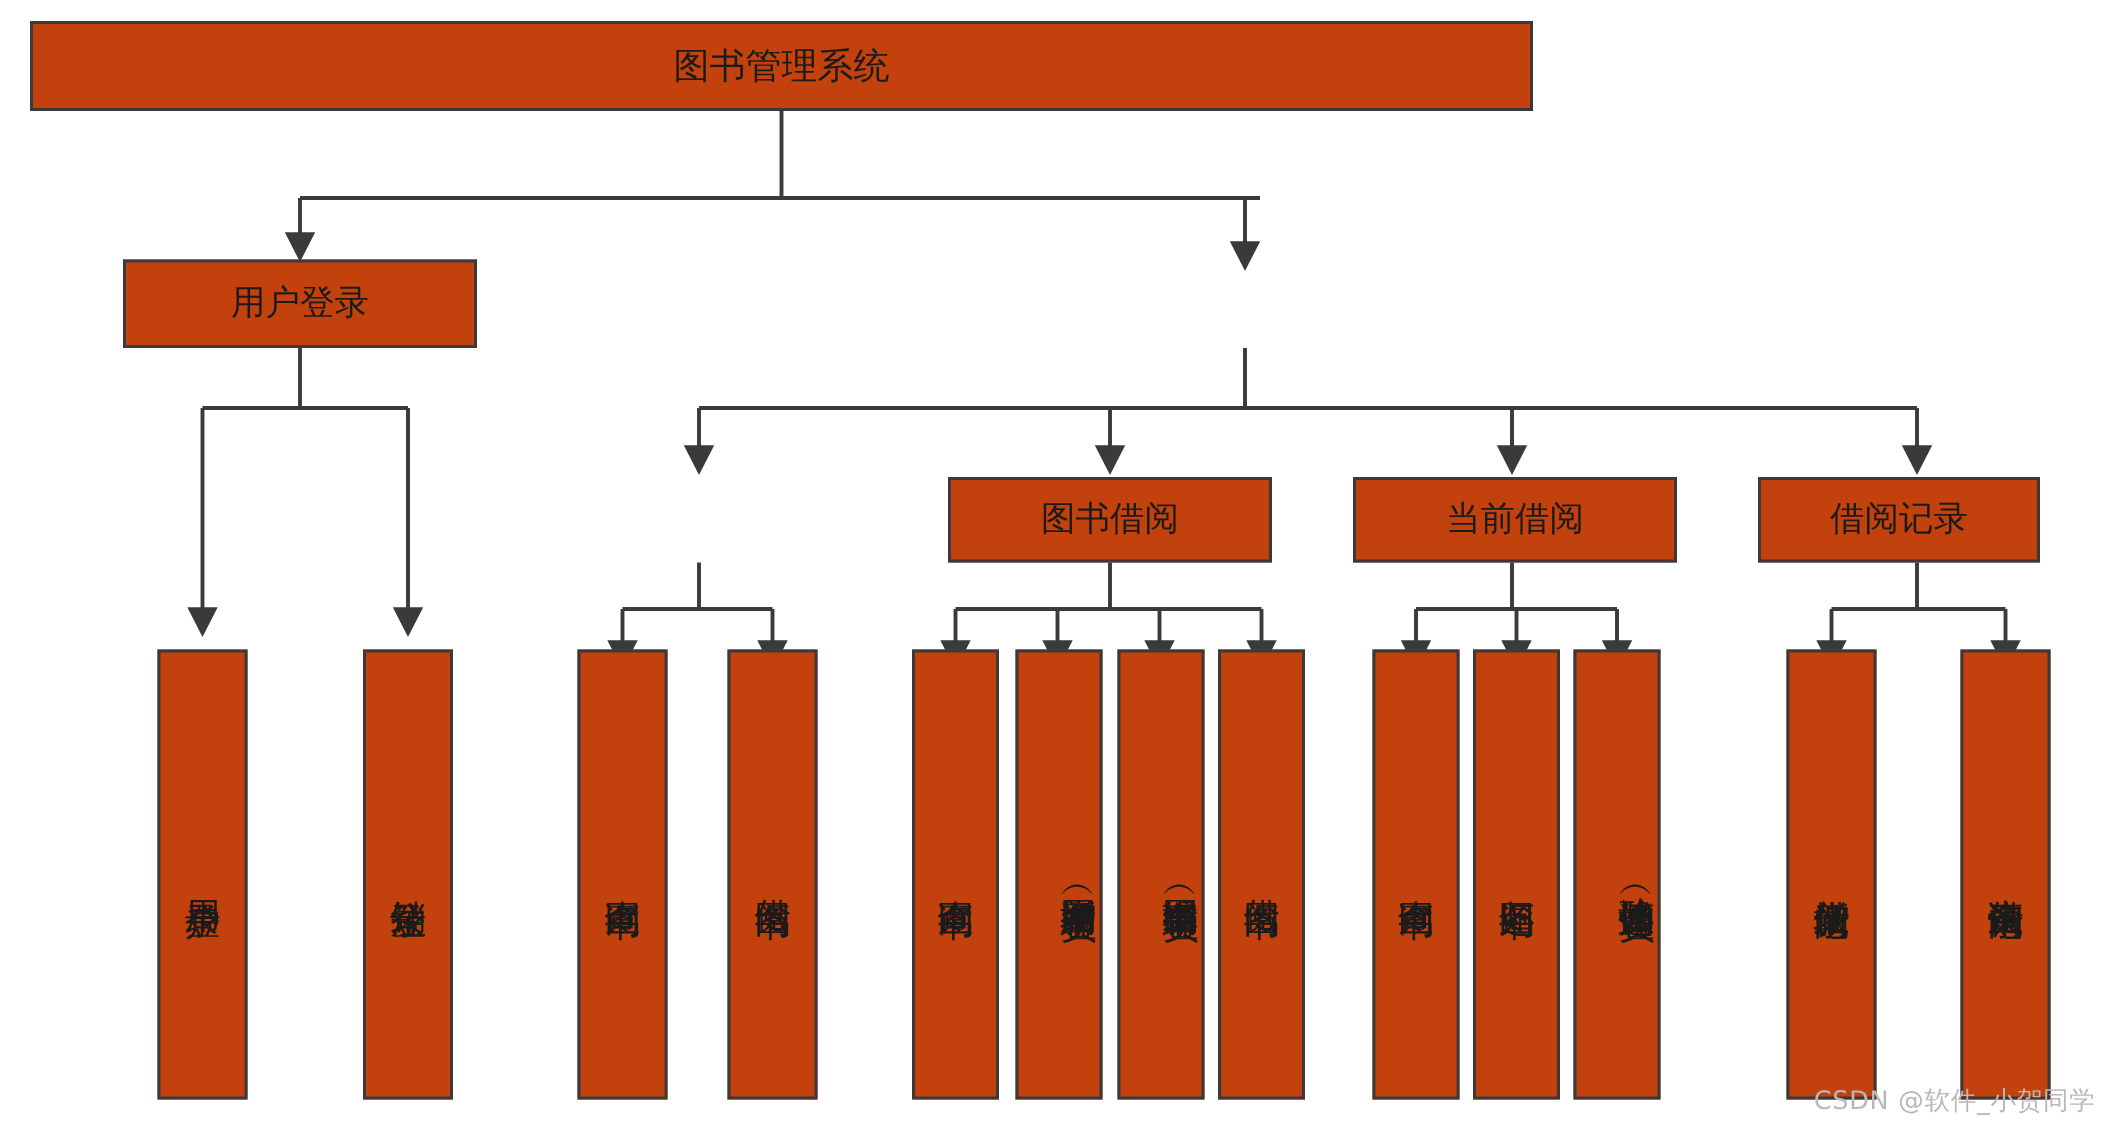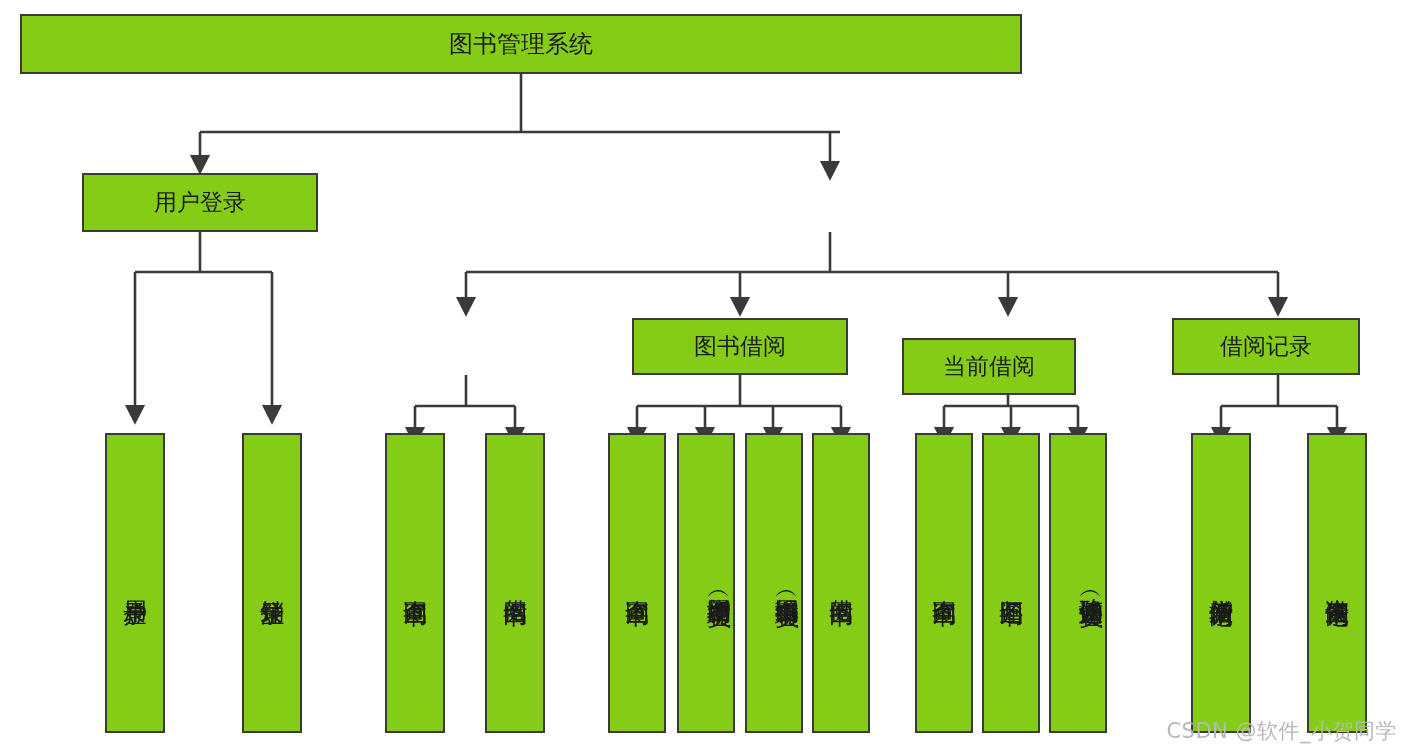"图书管理系统" .node { background: #84cc16 -> #c2410c }
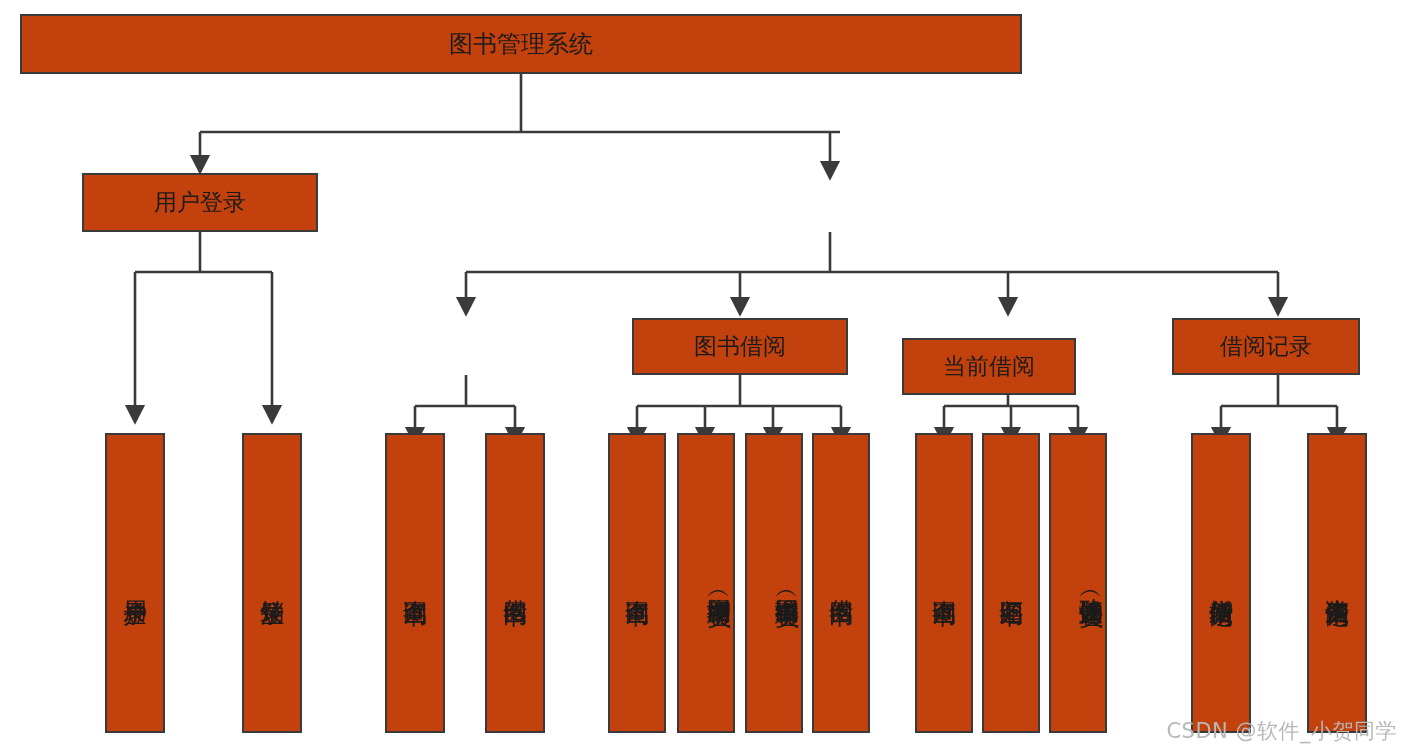"当前借阅" div.node { margin-top: 20px -> none; width: 174px -> 216px }
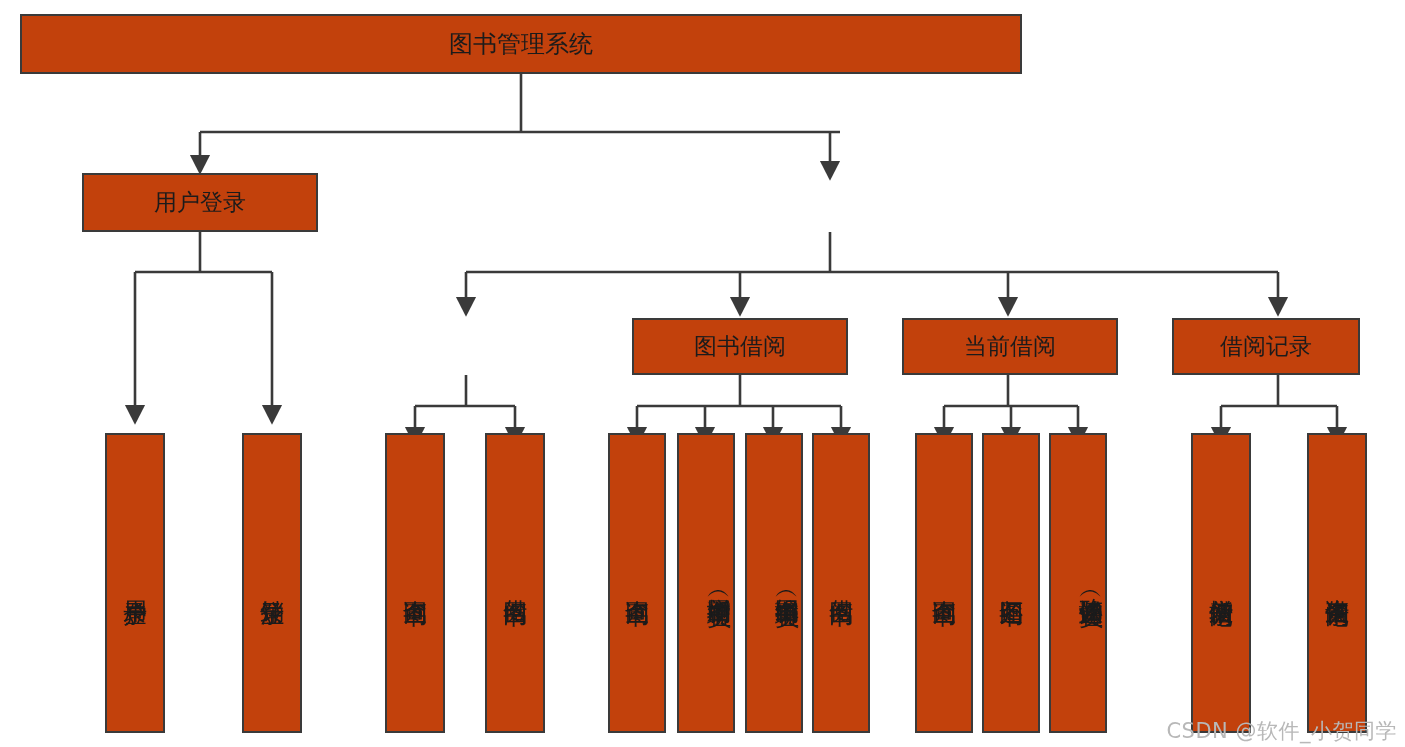"CSDN @软件_小贺同学" .watermark { font-size: 21px -> 17px }
